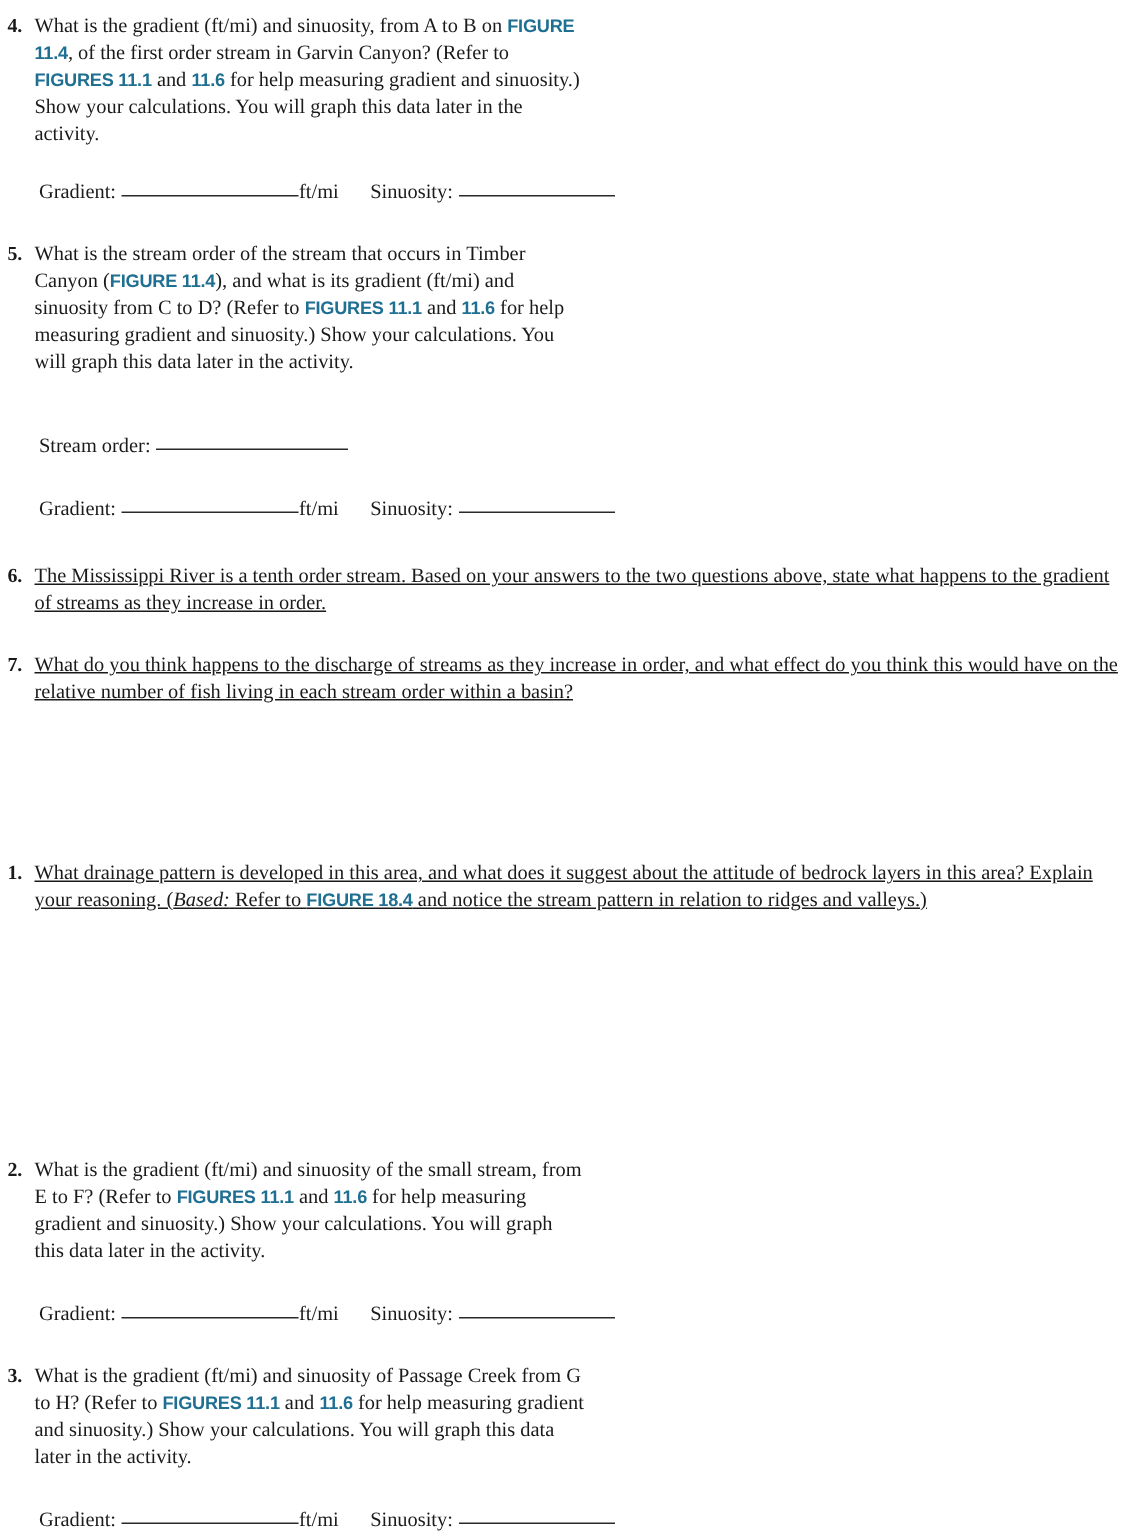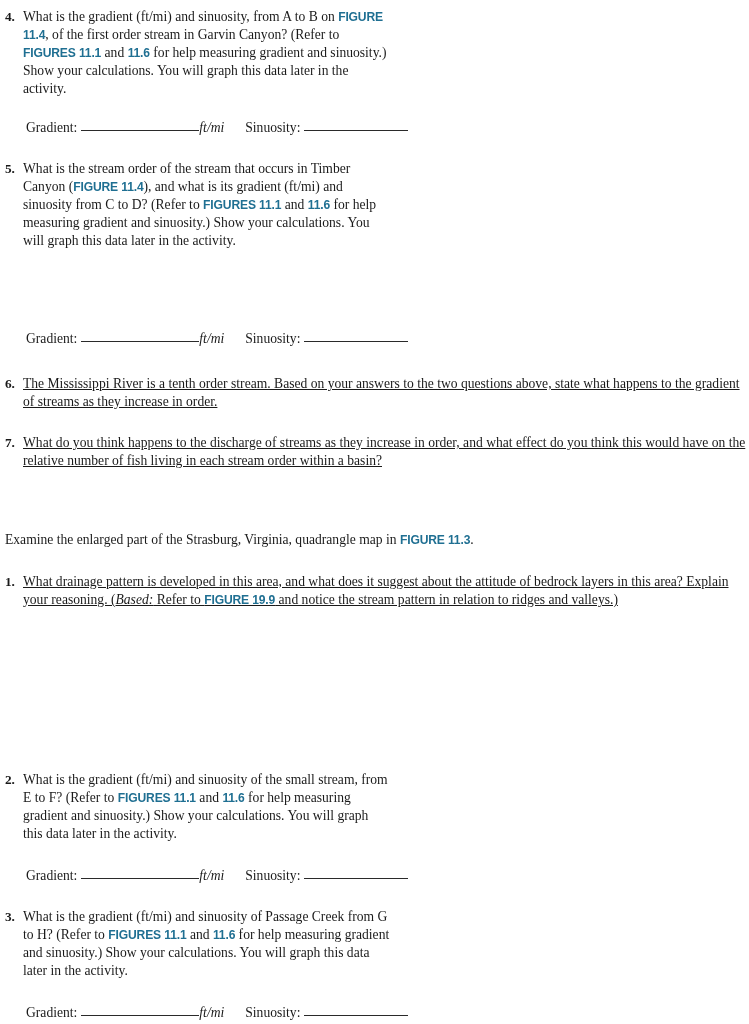"ft/mi" .unit { font-style: italic -> none }
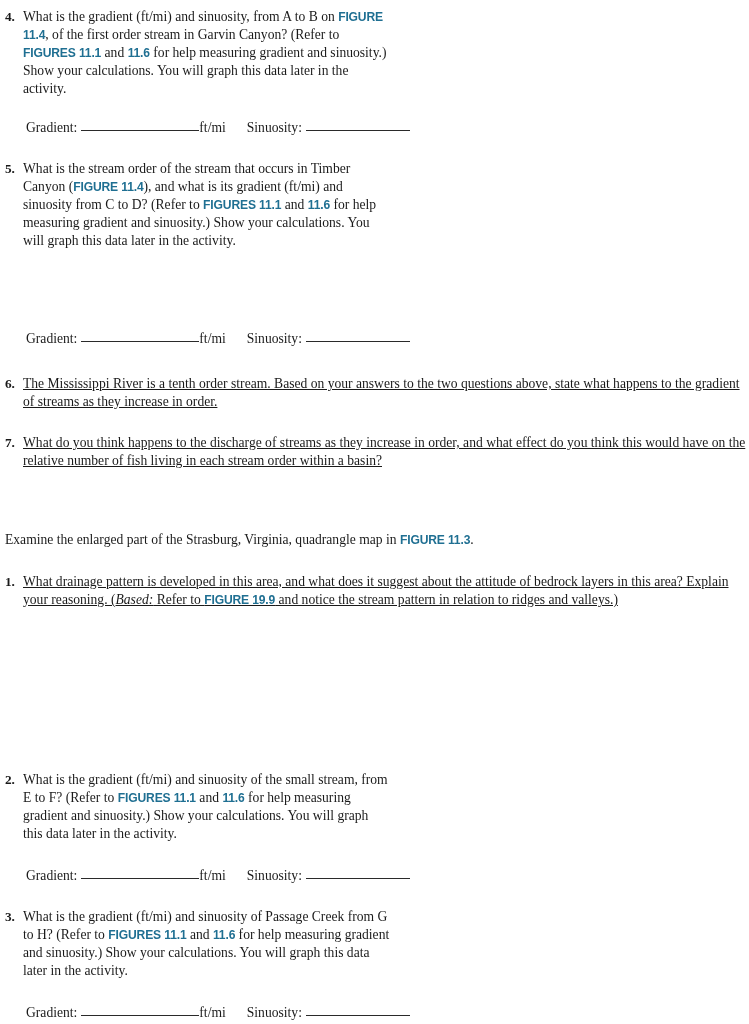"Stream order:" div.answers { html: none -> <div> <span>Stream order:</span> <span></span> </div> }
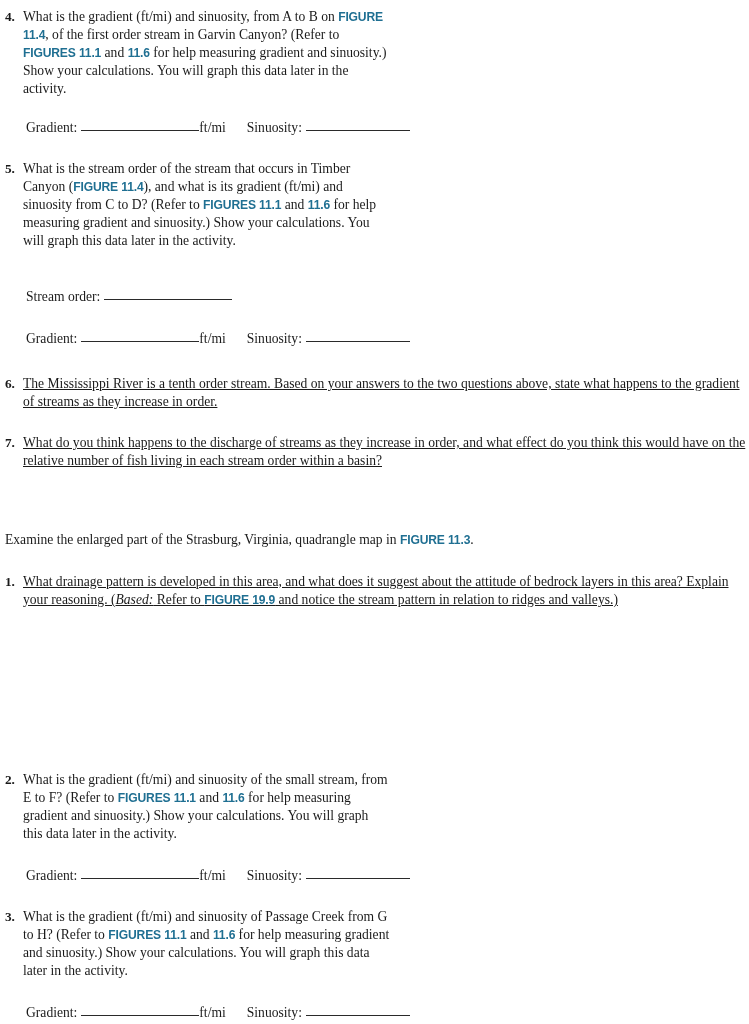"Examine the enlarged part of" div.plain-line { html: <div>Examine the enlarged part of the Strasburg, Virginia, quadrangle map in <span>FIGURE 11.3</span>.</div> -> none }
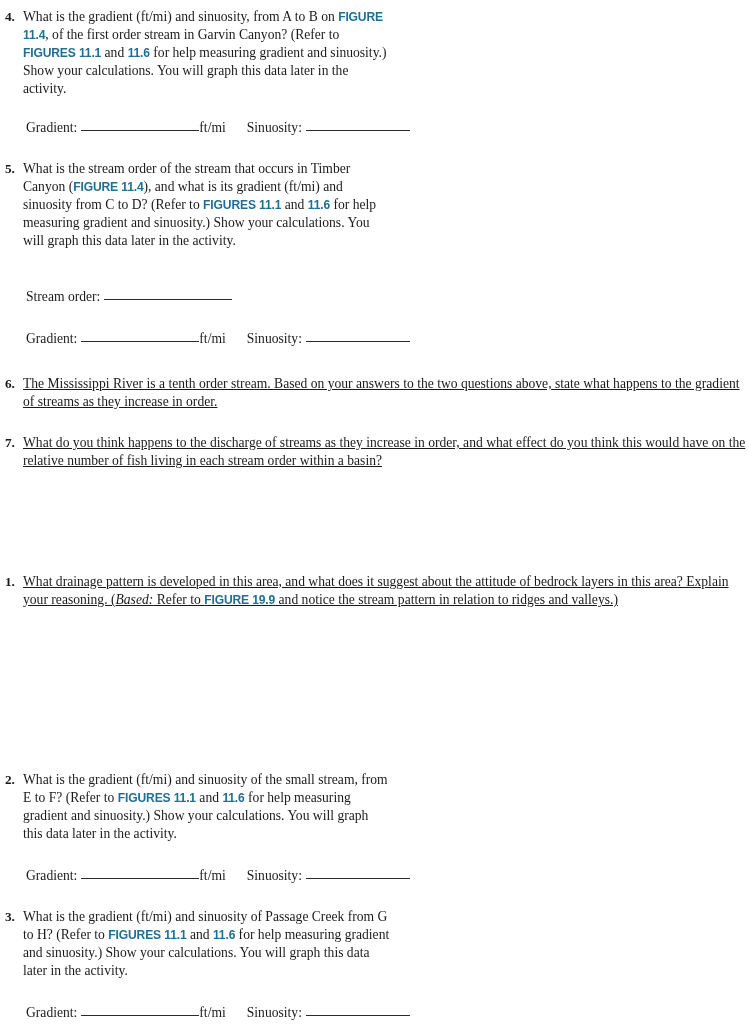"FIGURE 19.9" span.fig { text: 19.9 -> 18.4 }
